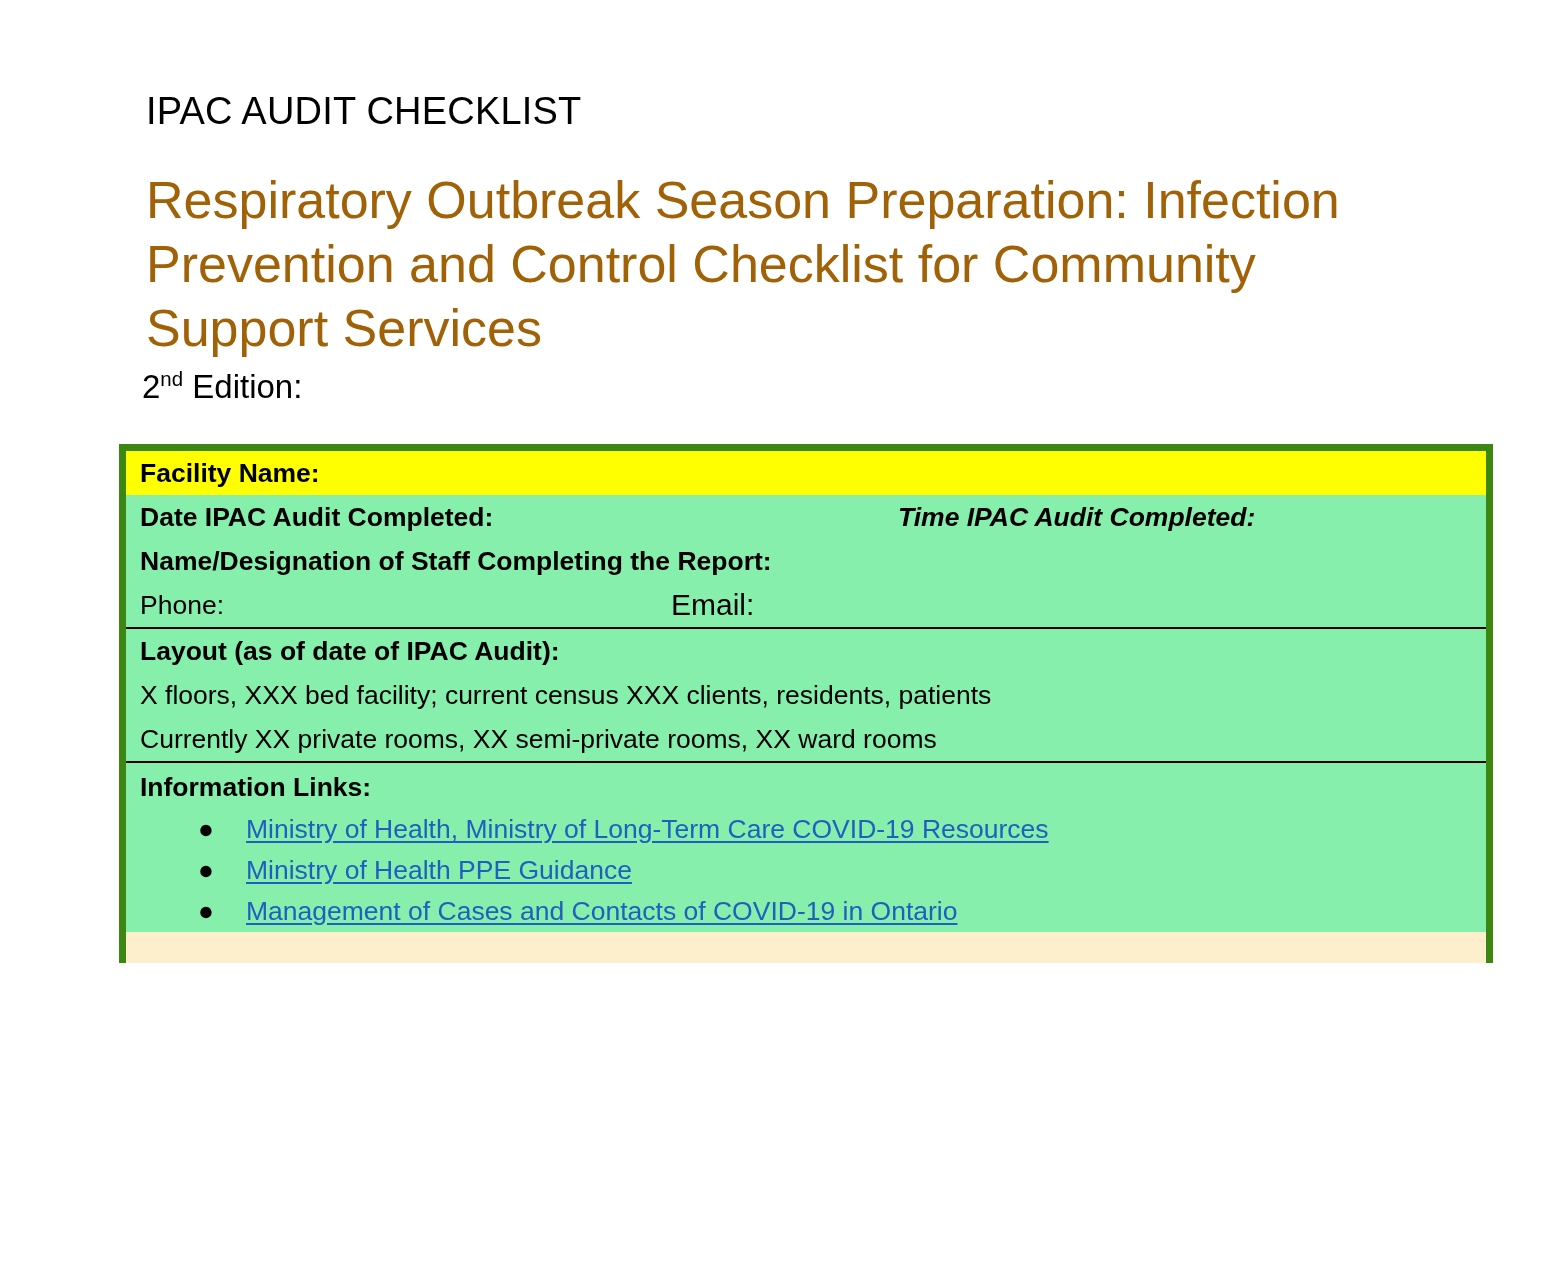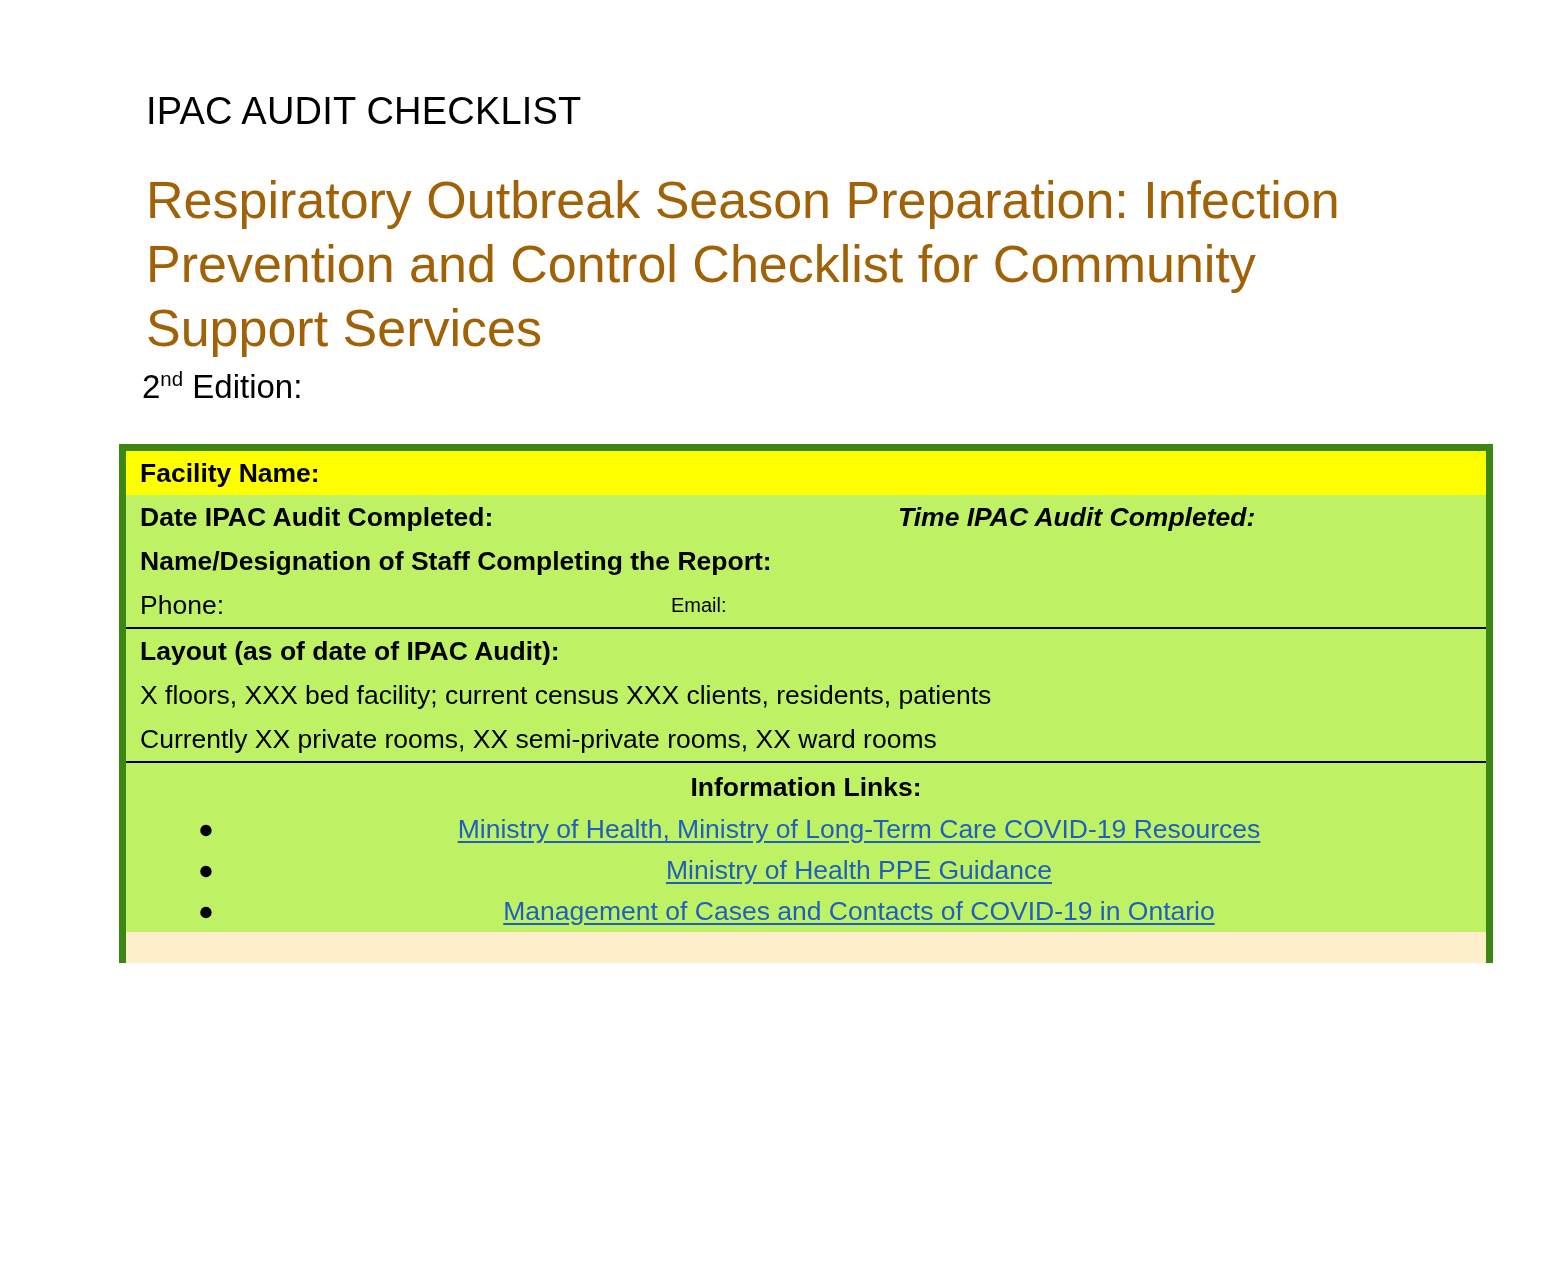"Date IPAC Audit Completed:" .row { background: #bef264 -> #86efac }
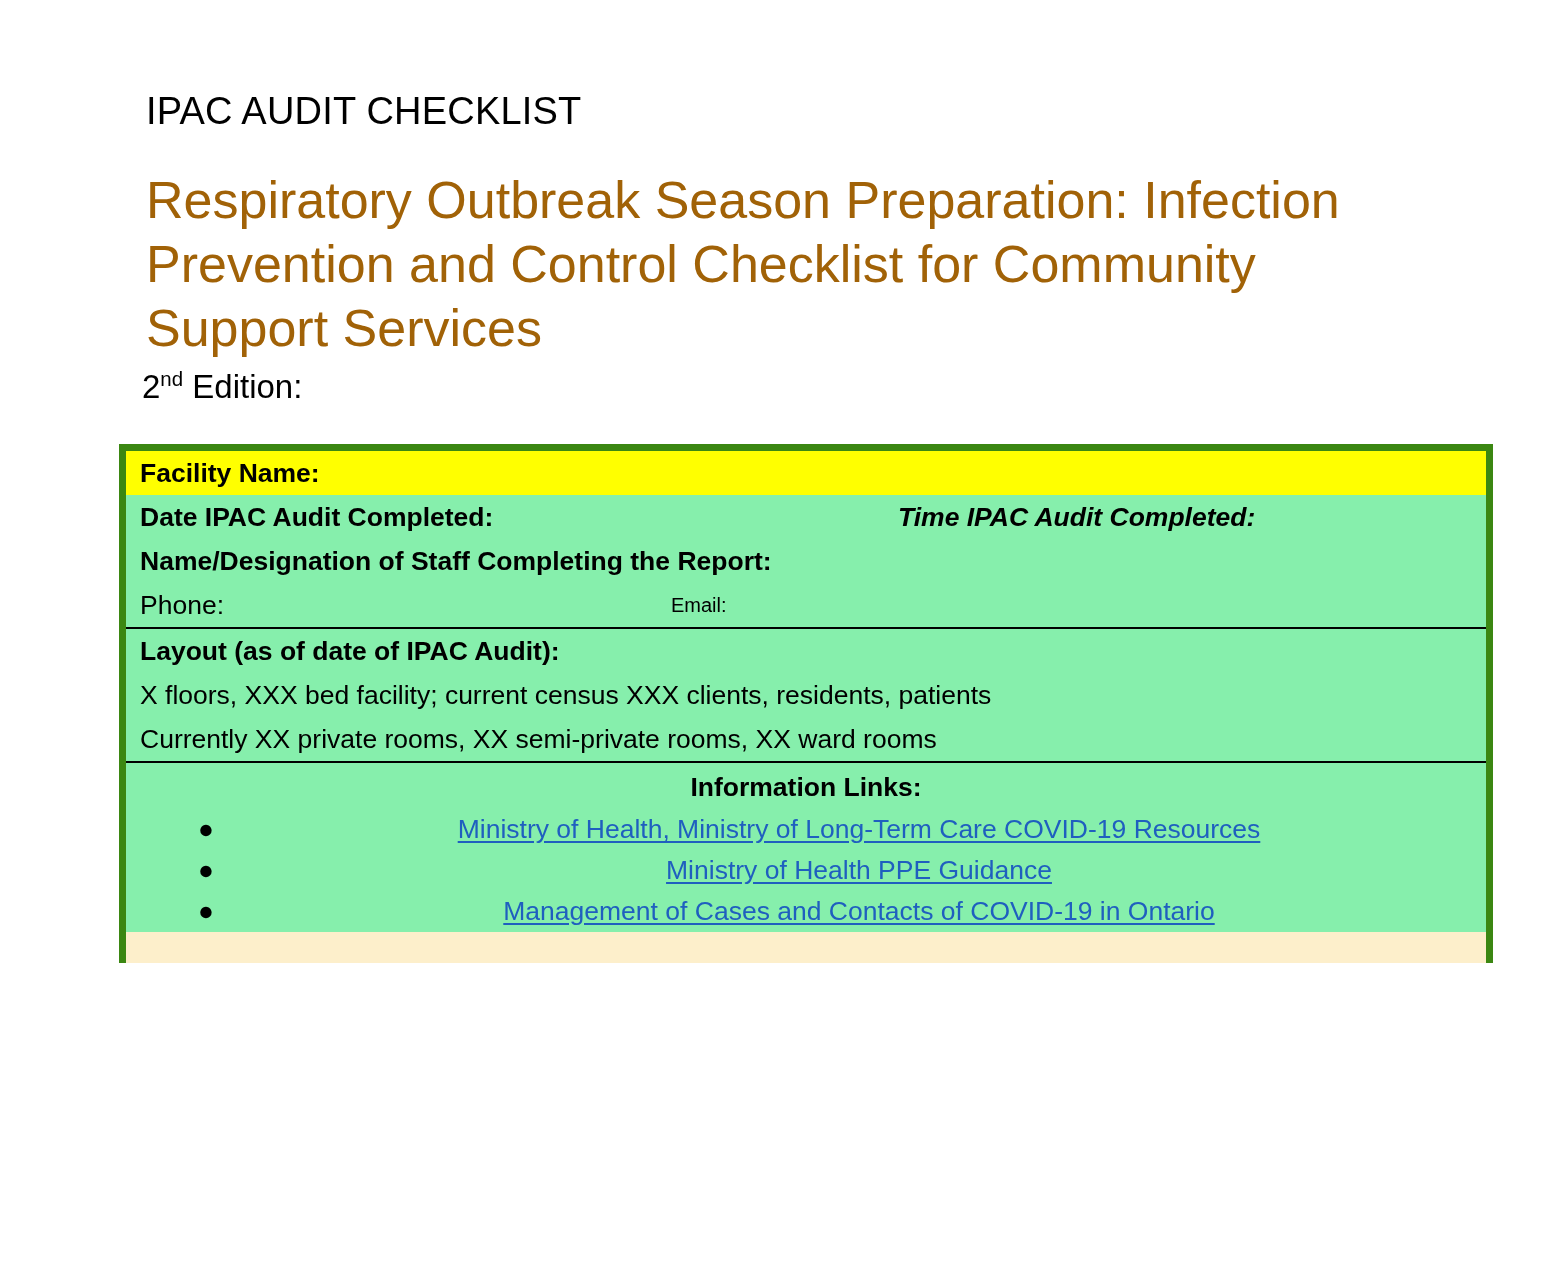"Email:" .line-split .col-right-email { font-size: 20px -> 30px }
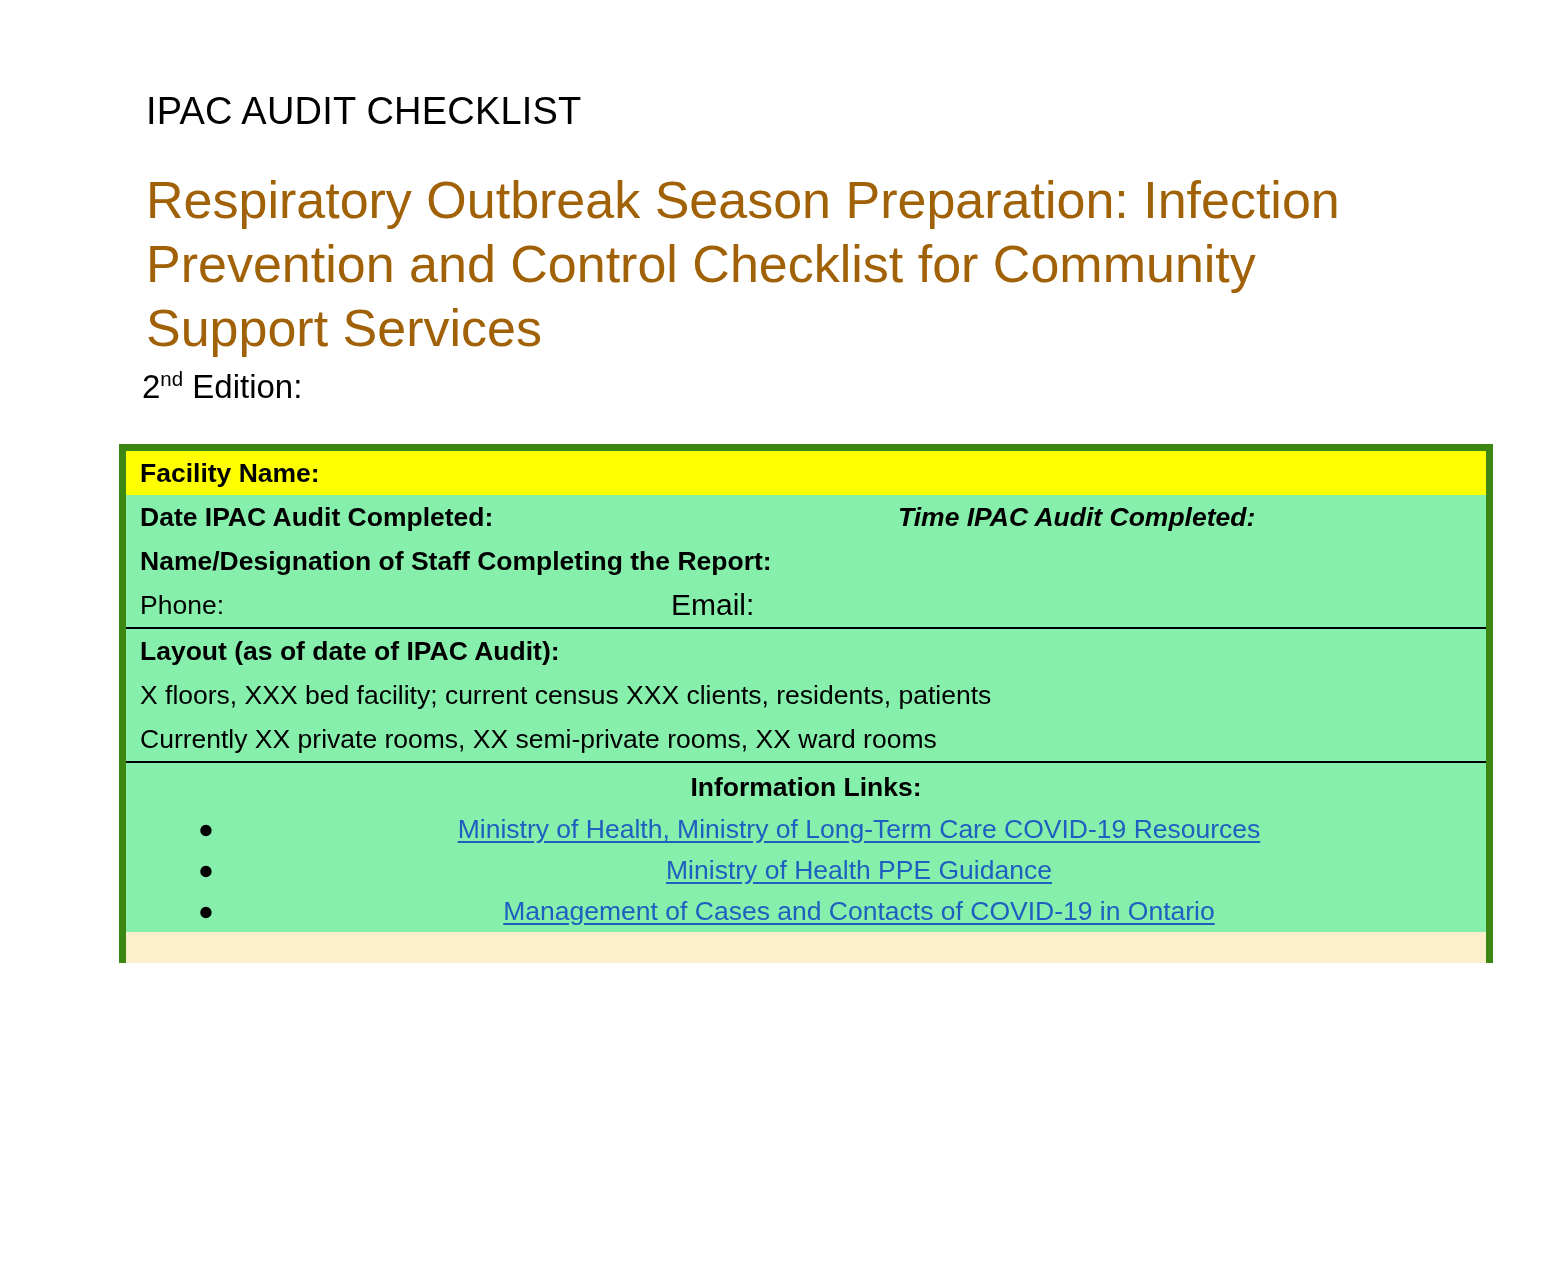"Information Links:" .sect-pad-top { text-align: center -> none }
